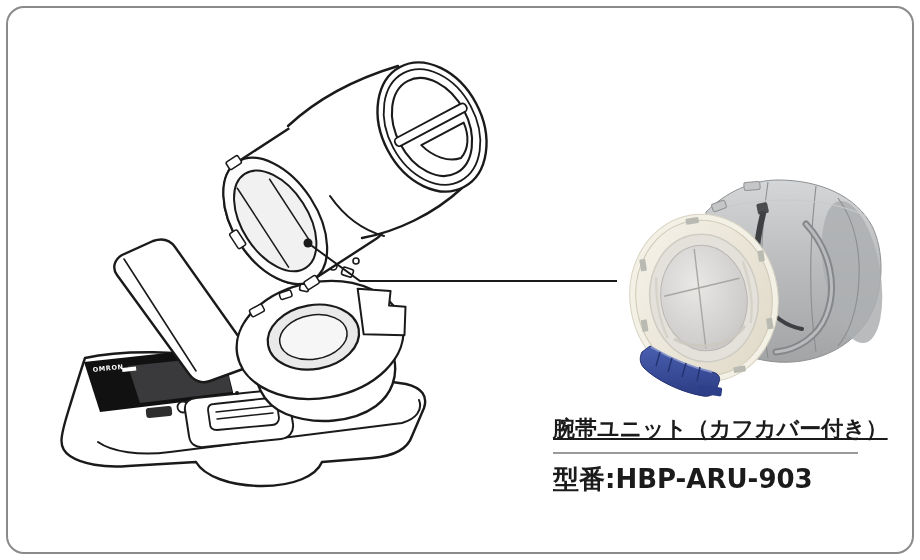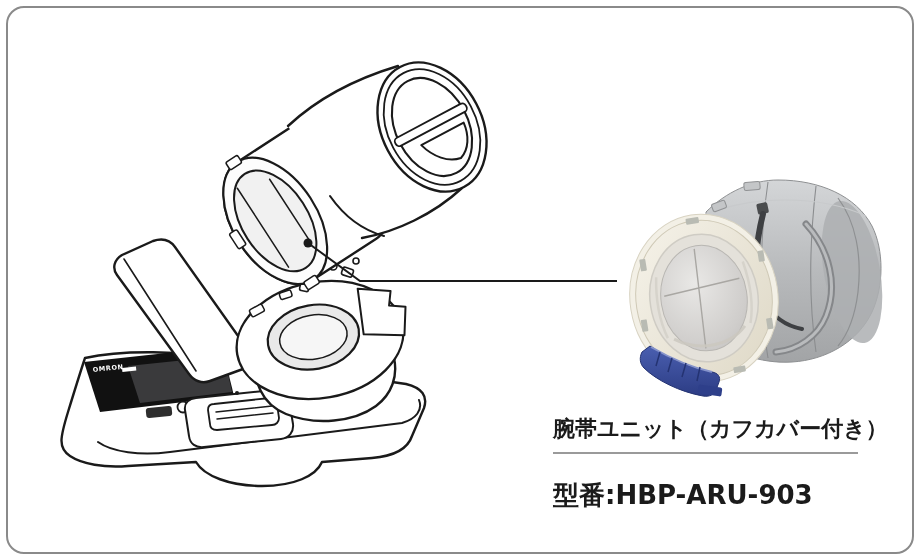"腕帯ユニット（カフカバー付き）" .part-label { text-decoration: none -> underline }
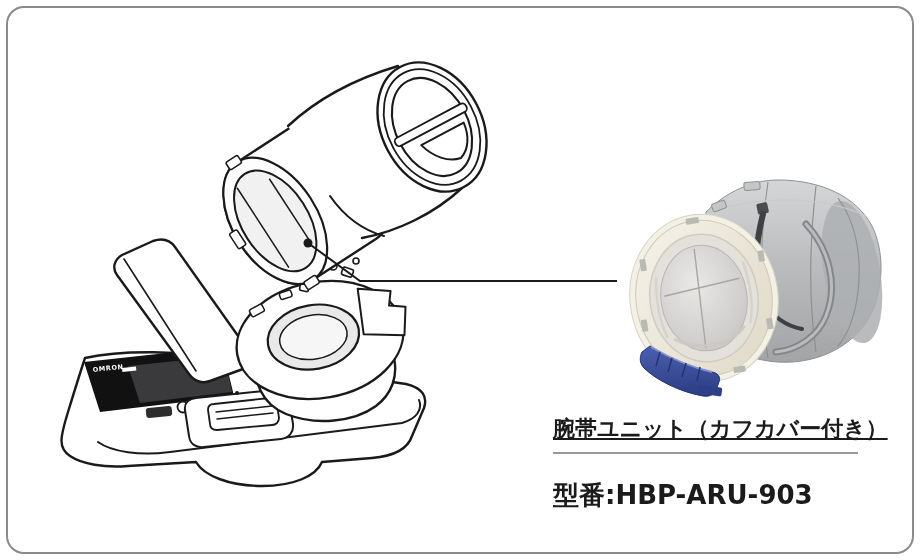"型番:HBP-ARU-903" .model-label { margin-top: 24px -> 8px }
